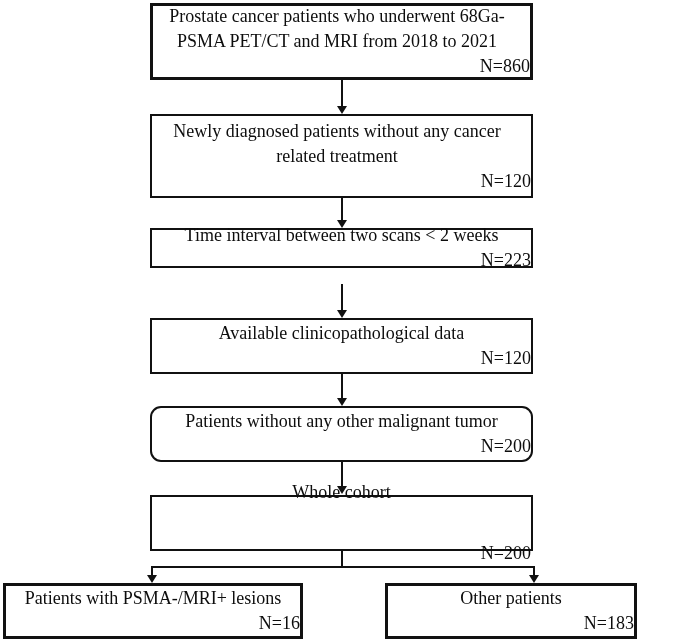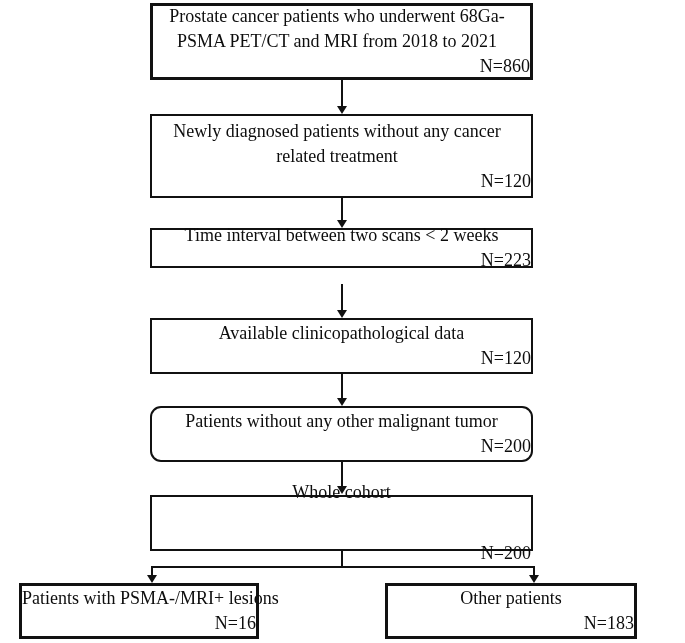"Patients with PSMA-/MRI+ lesions" .box-7 { left: 19px -> 3px; width: 240px -> 300px }
